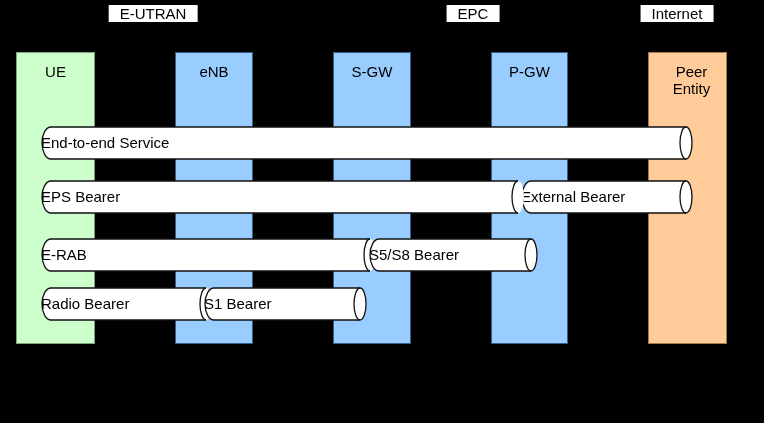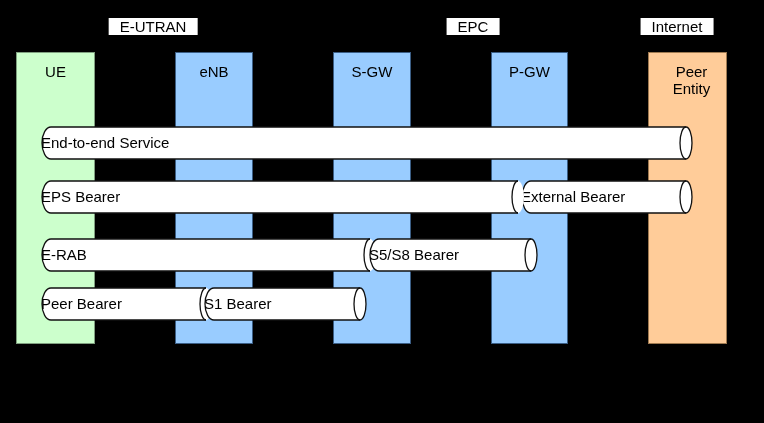"E-UTRAN" .region-label { top: 18px -> 5px }
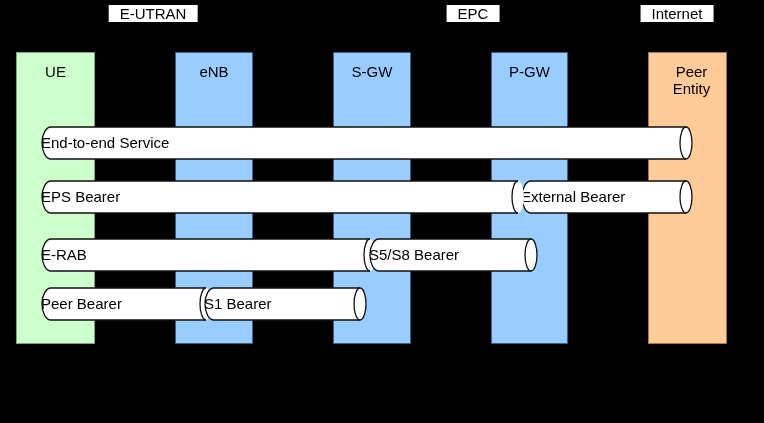"Peer Bearer" span.lbl { text: Peer -> Radio }
